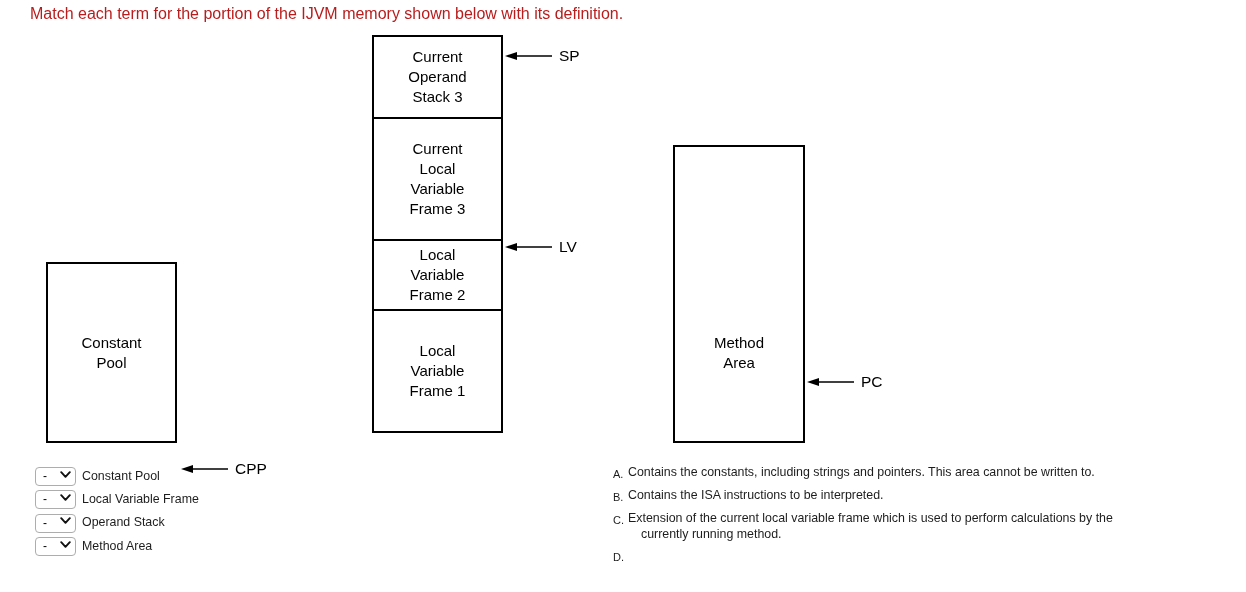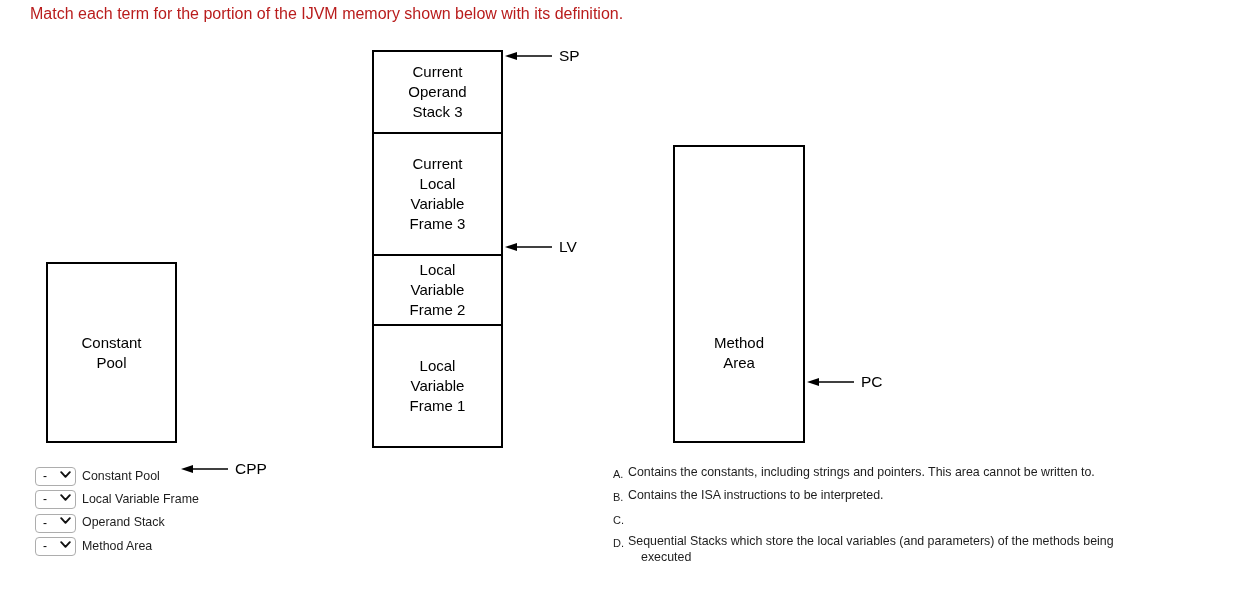"Current" .stack { top: 50px -> 35px }
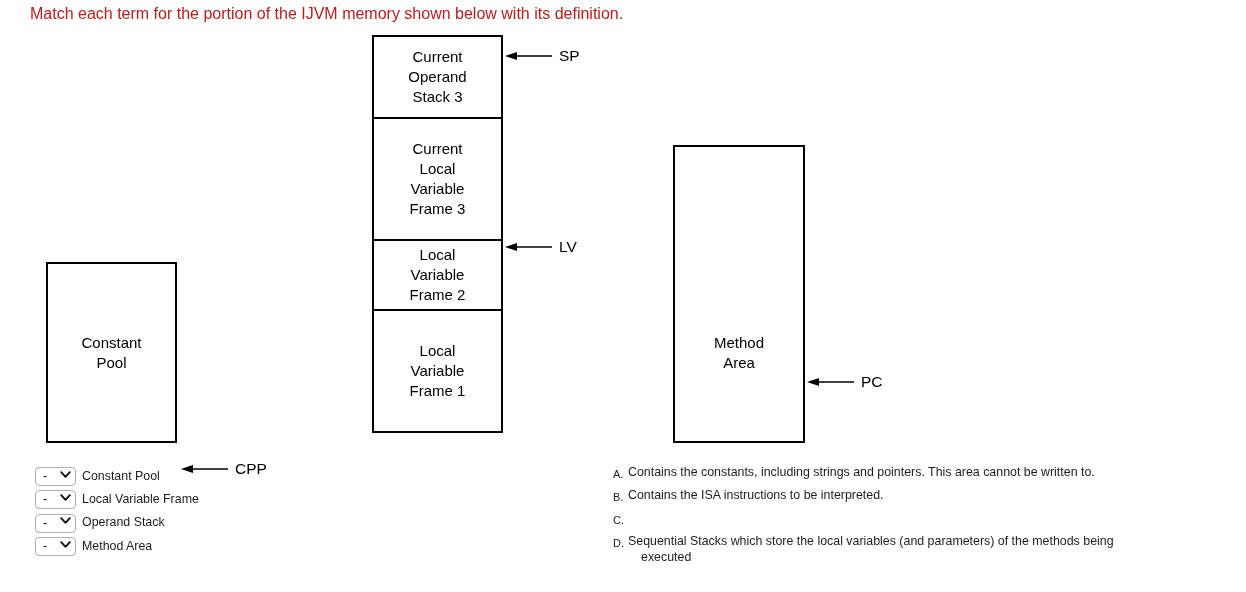"Extension of the current local" div.def-text { html: none -> <div>Extension of the current local variable frame which is used to perform calculations by the currently running method.</div> }
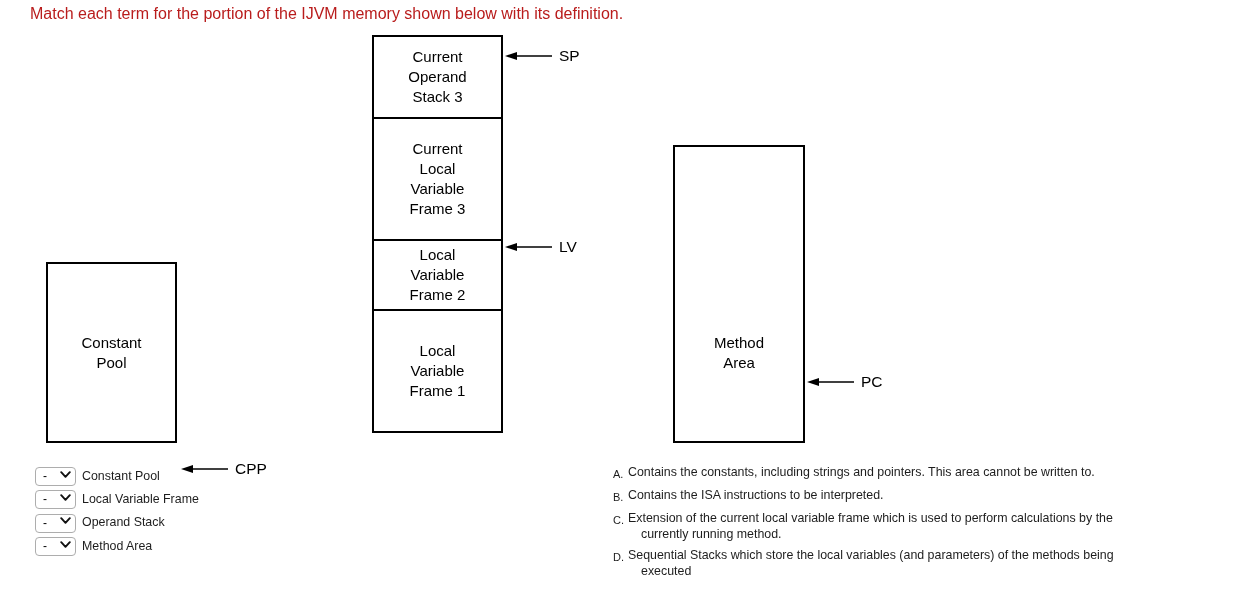"Sequential Stacks which store the" div.def-text { html: <div>Sequential Stacks which store the local variables (and parameters) of the methods being executed</div> -> none }
